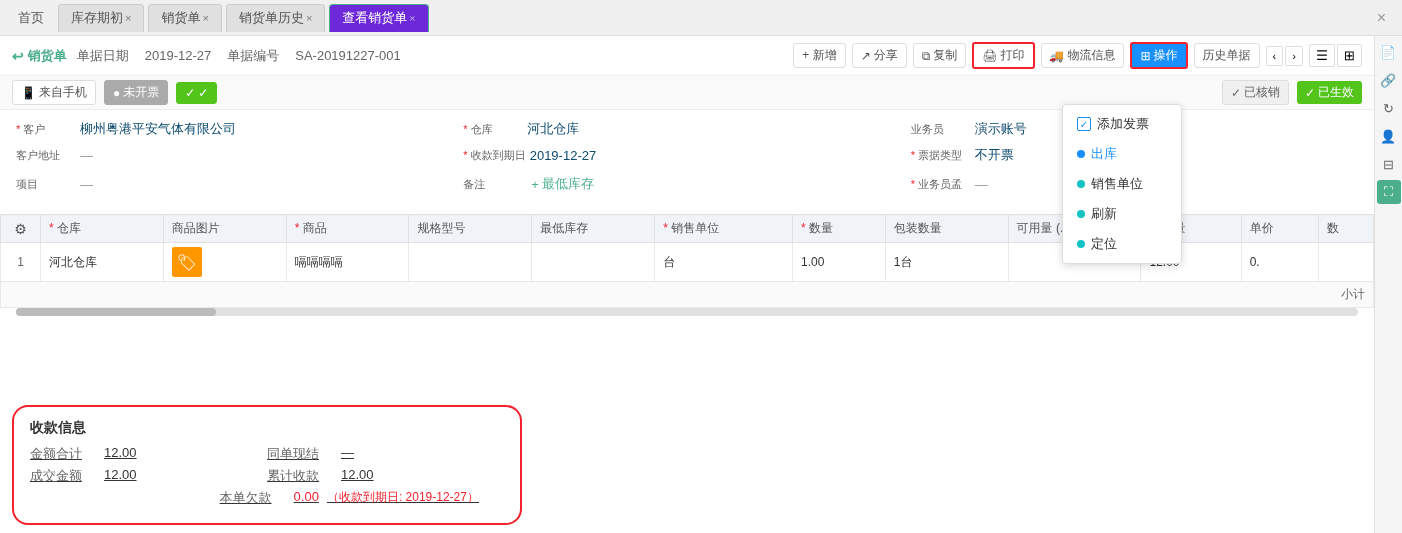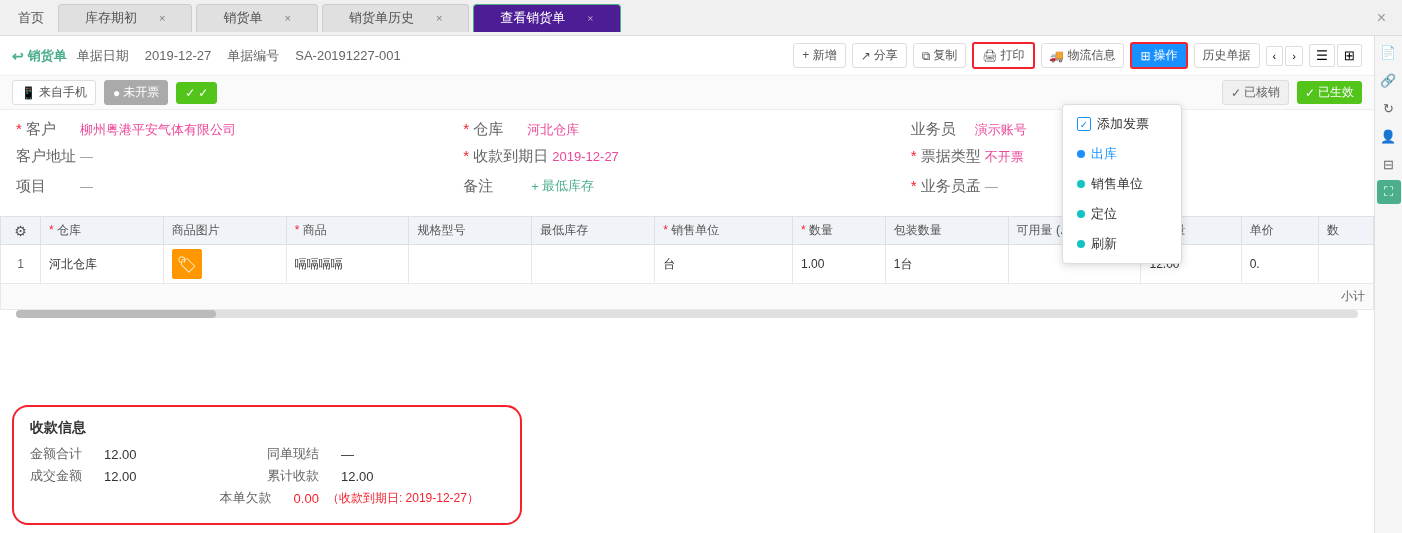"库存期初" .tab { gap: 22px -> 2px; padding: 0 26px -> 0 12px }
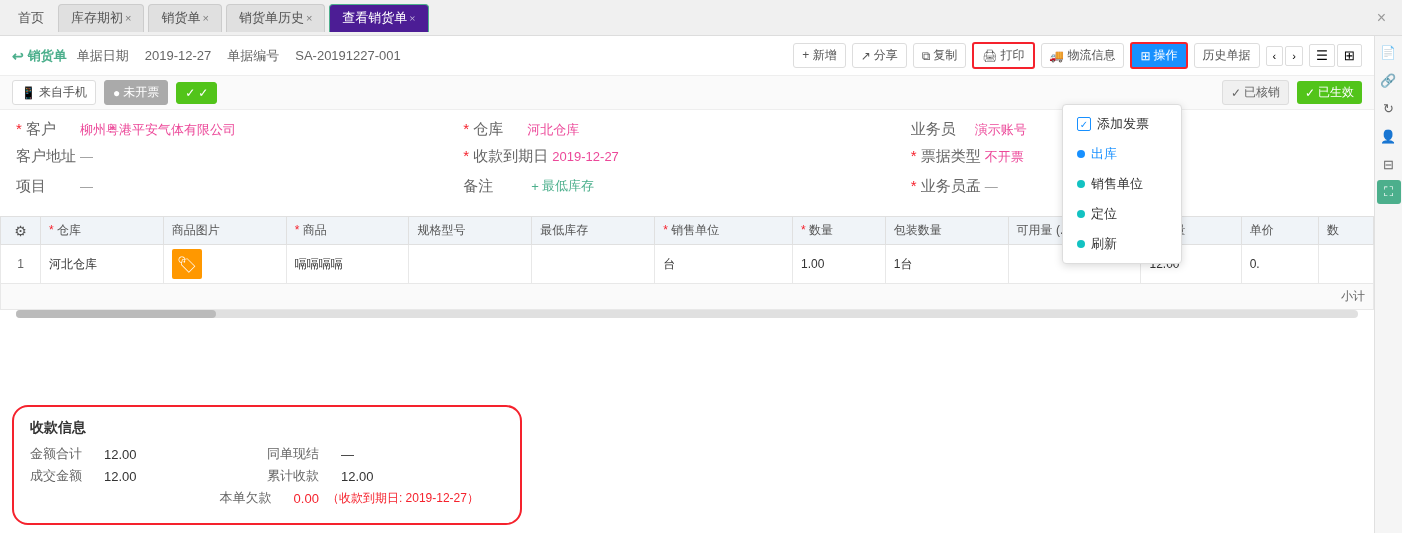"查看销货单" .tab.active { background: #4c1d95 -> #6d28d9 }
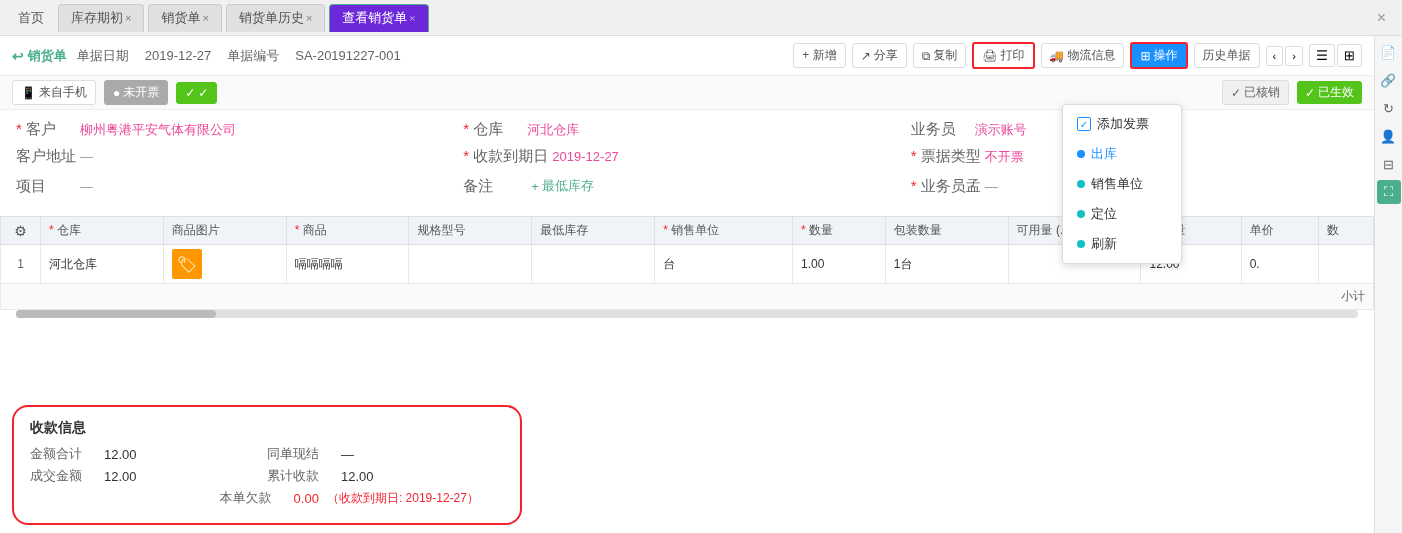"* 客户" .form-label { font-size: 15px -> 11px }
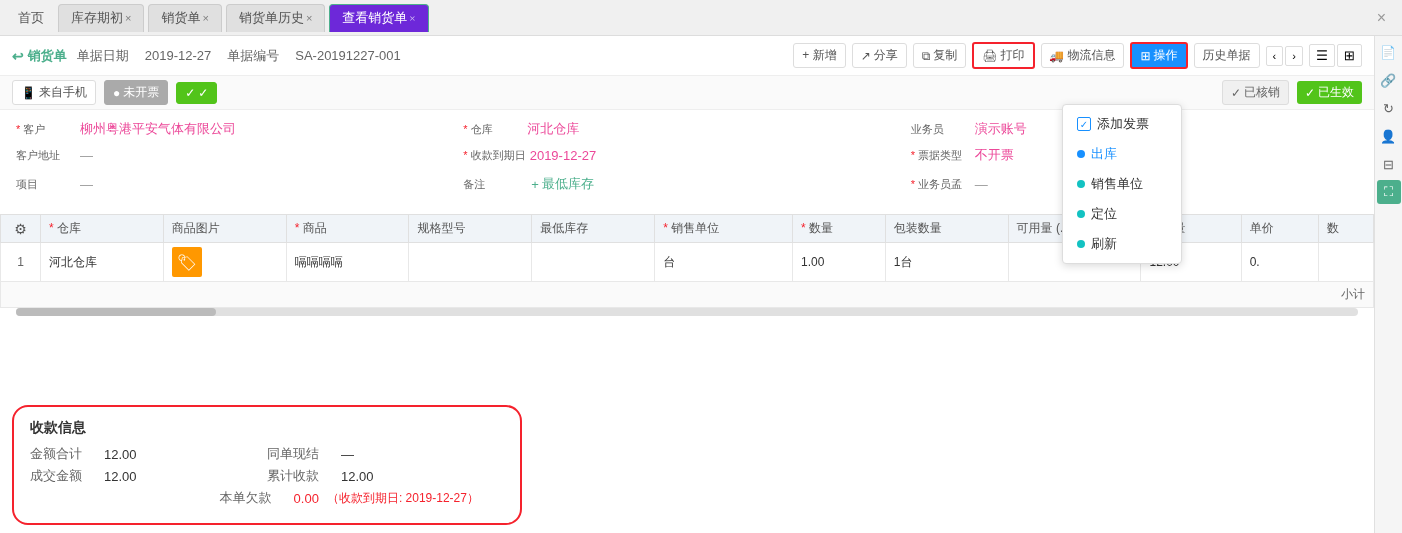"柳州粤港平安气体有限公司" .form-value { color: #ec4899 -> #0c4a6e }
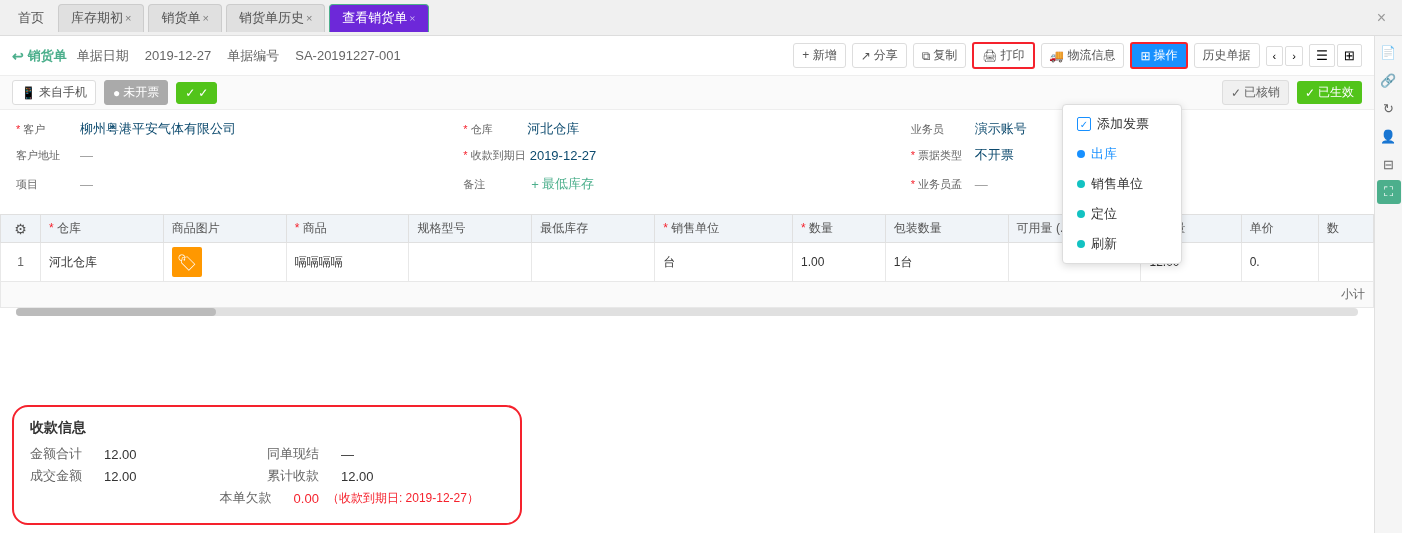"定位" div.dropdown-item { order: before "刷新" -> after "刷新" }
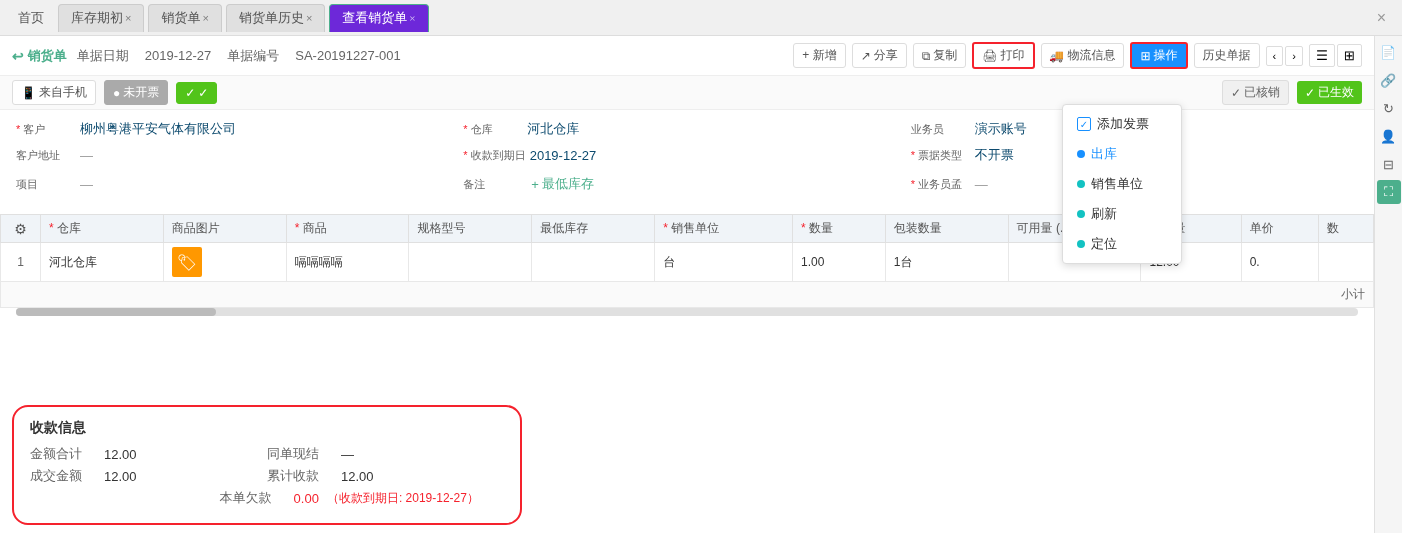"金额合计" .payment-field { align-items: center -> none; text-decoration: none -> underline }
